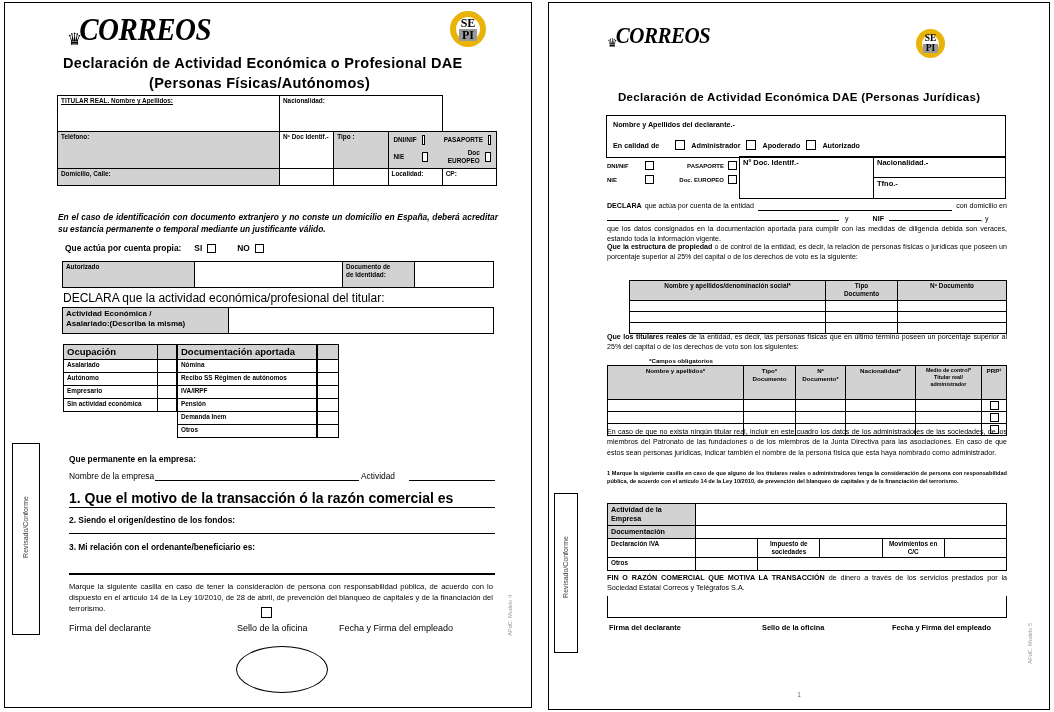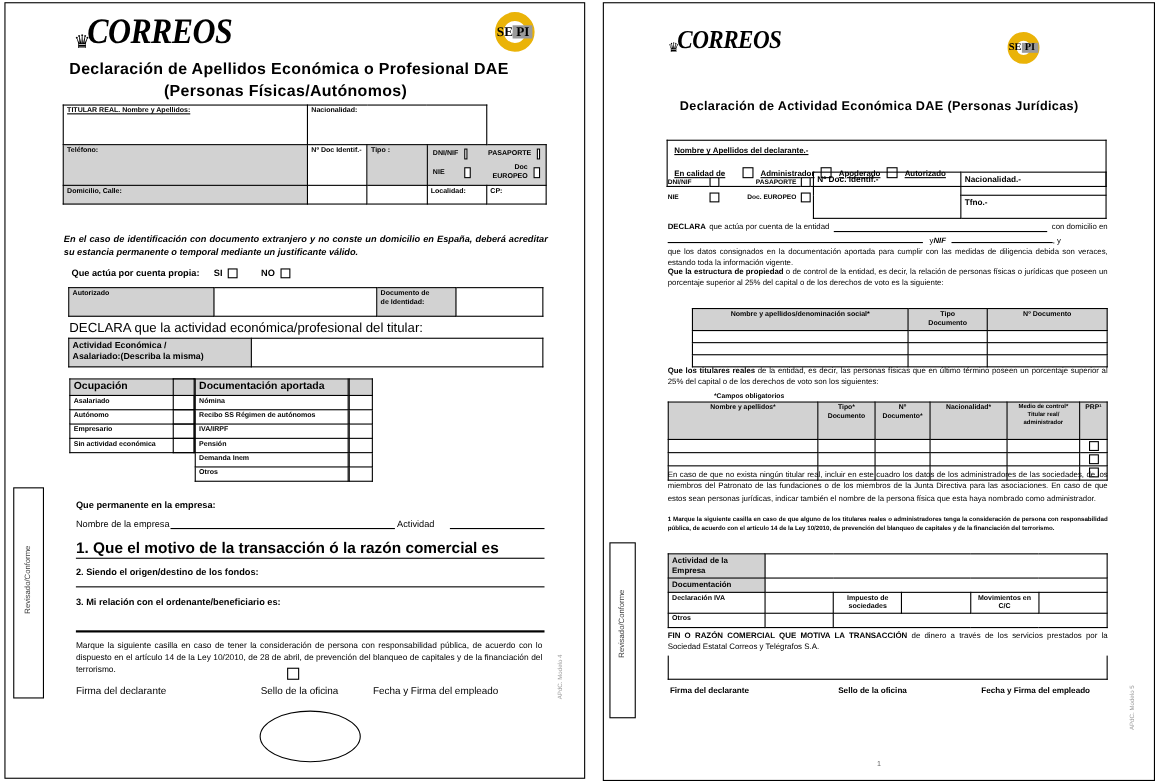"SE" .sepi { border: 8px solid #eab308 -> 6px solid #eab308; flex-direction: none -> column }
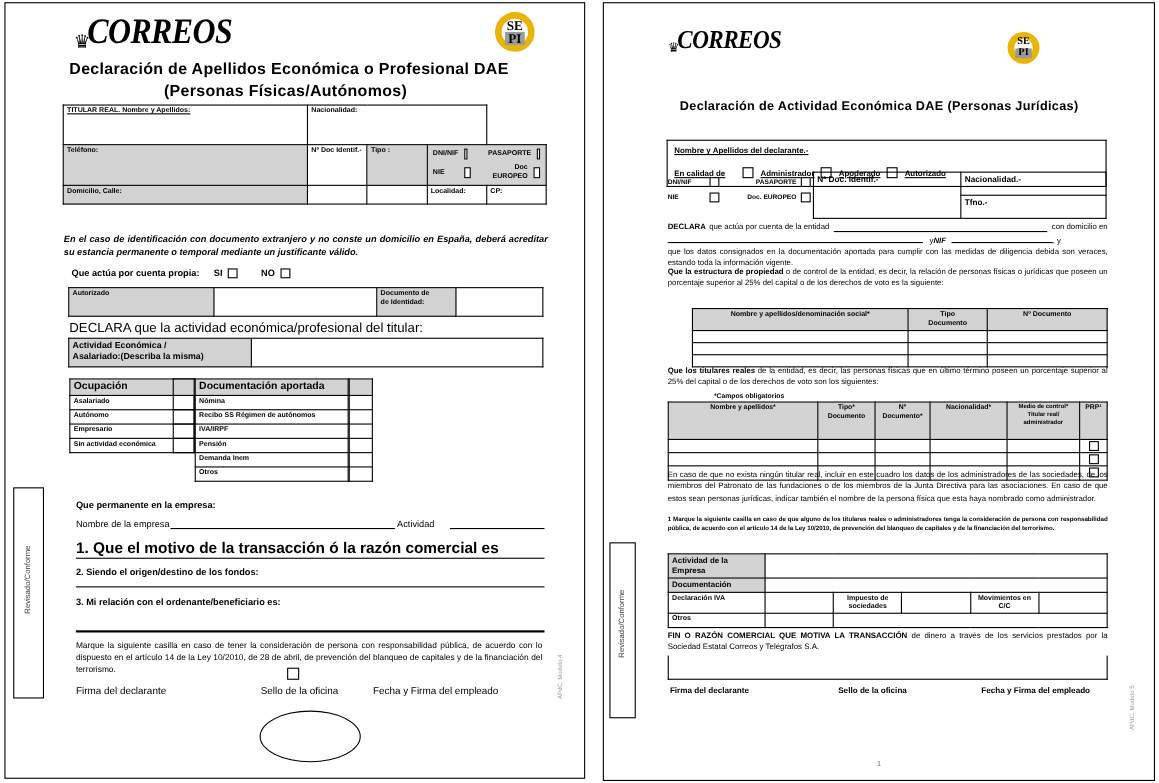"Declaración de Apellidos Económica o" div.title-l1 { text: Apellidos -> Actividad }
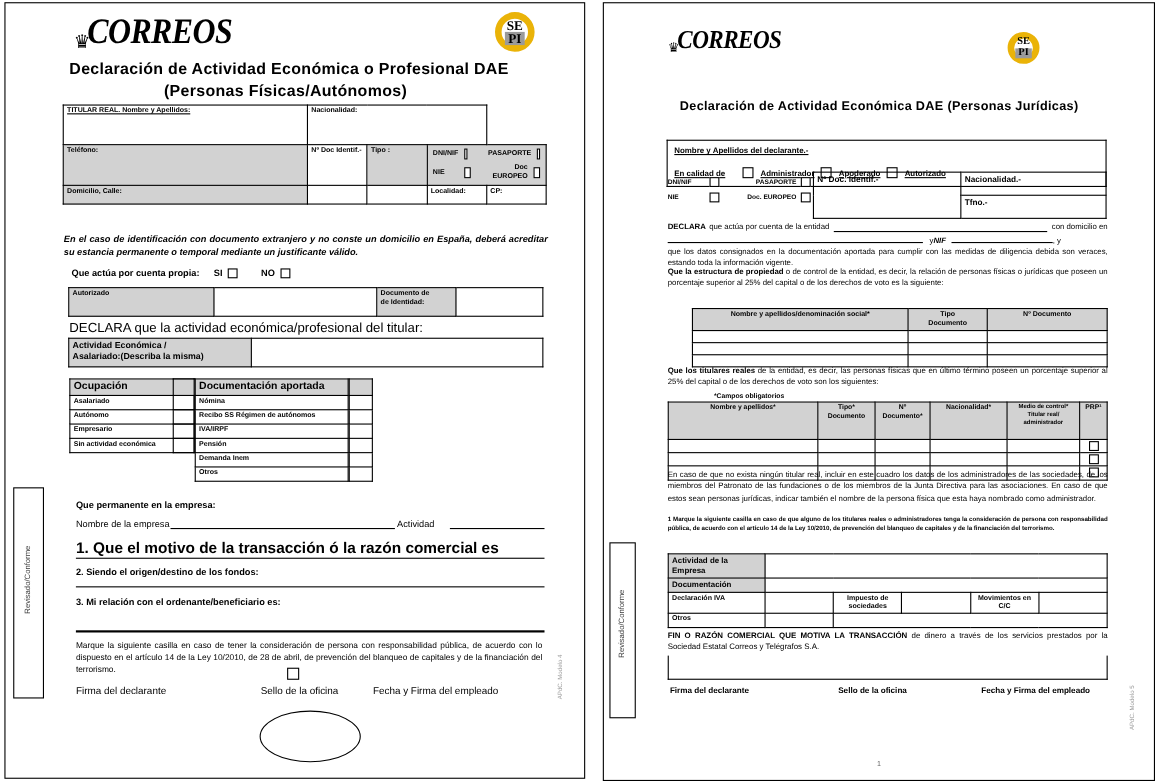"Nombre y Apellidos del declarante.-" table.ft { text-decoration: underline -> none; top: 124px -> 112px }
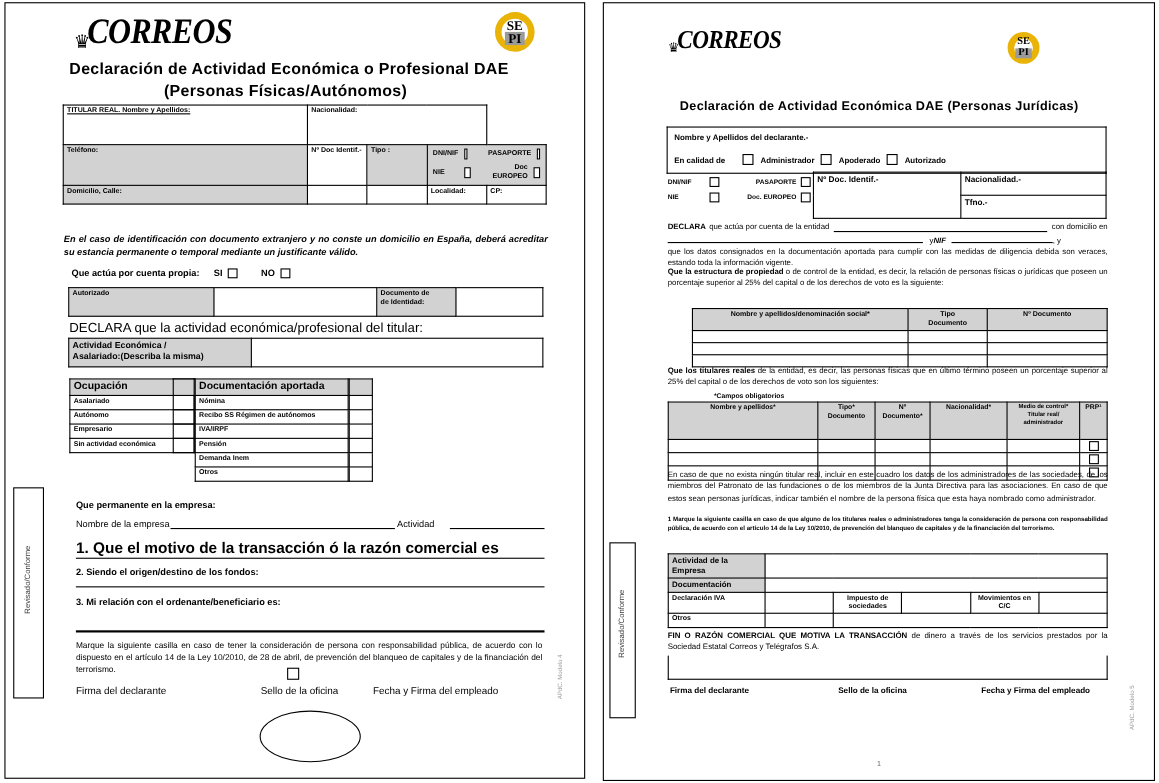"NIF" span.b { font-style: italic -> none; margin-left: 0 -> 24px }
